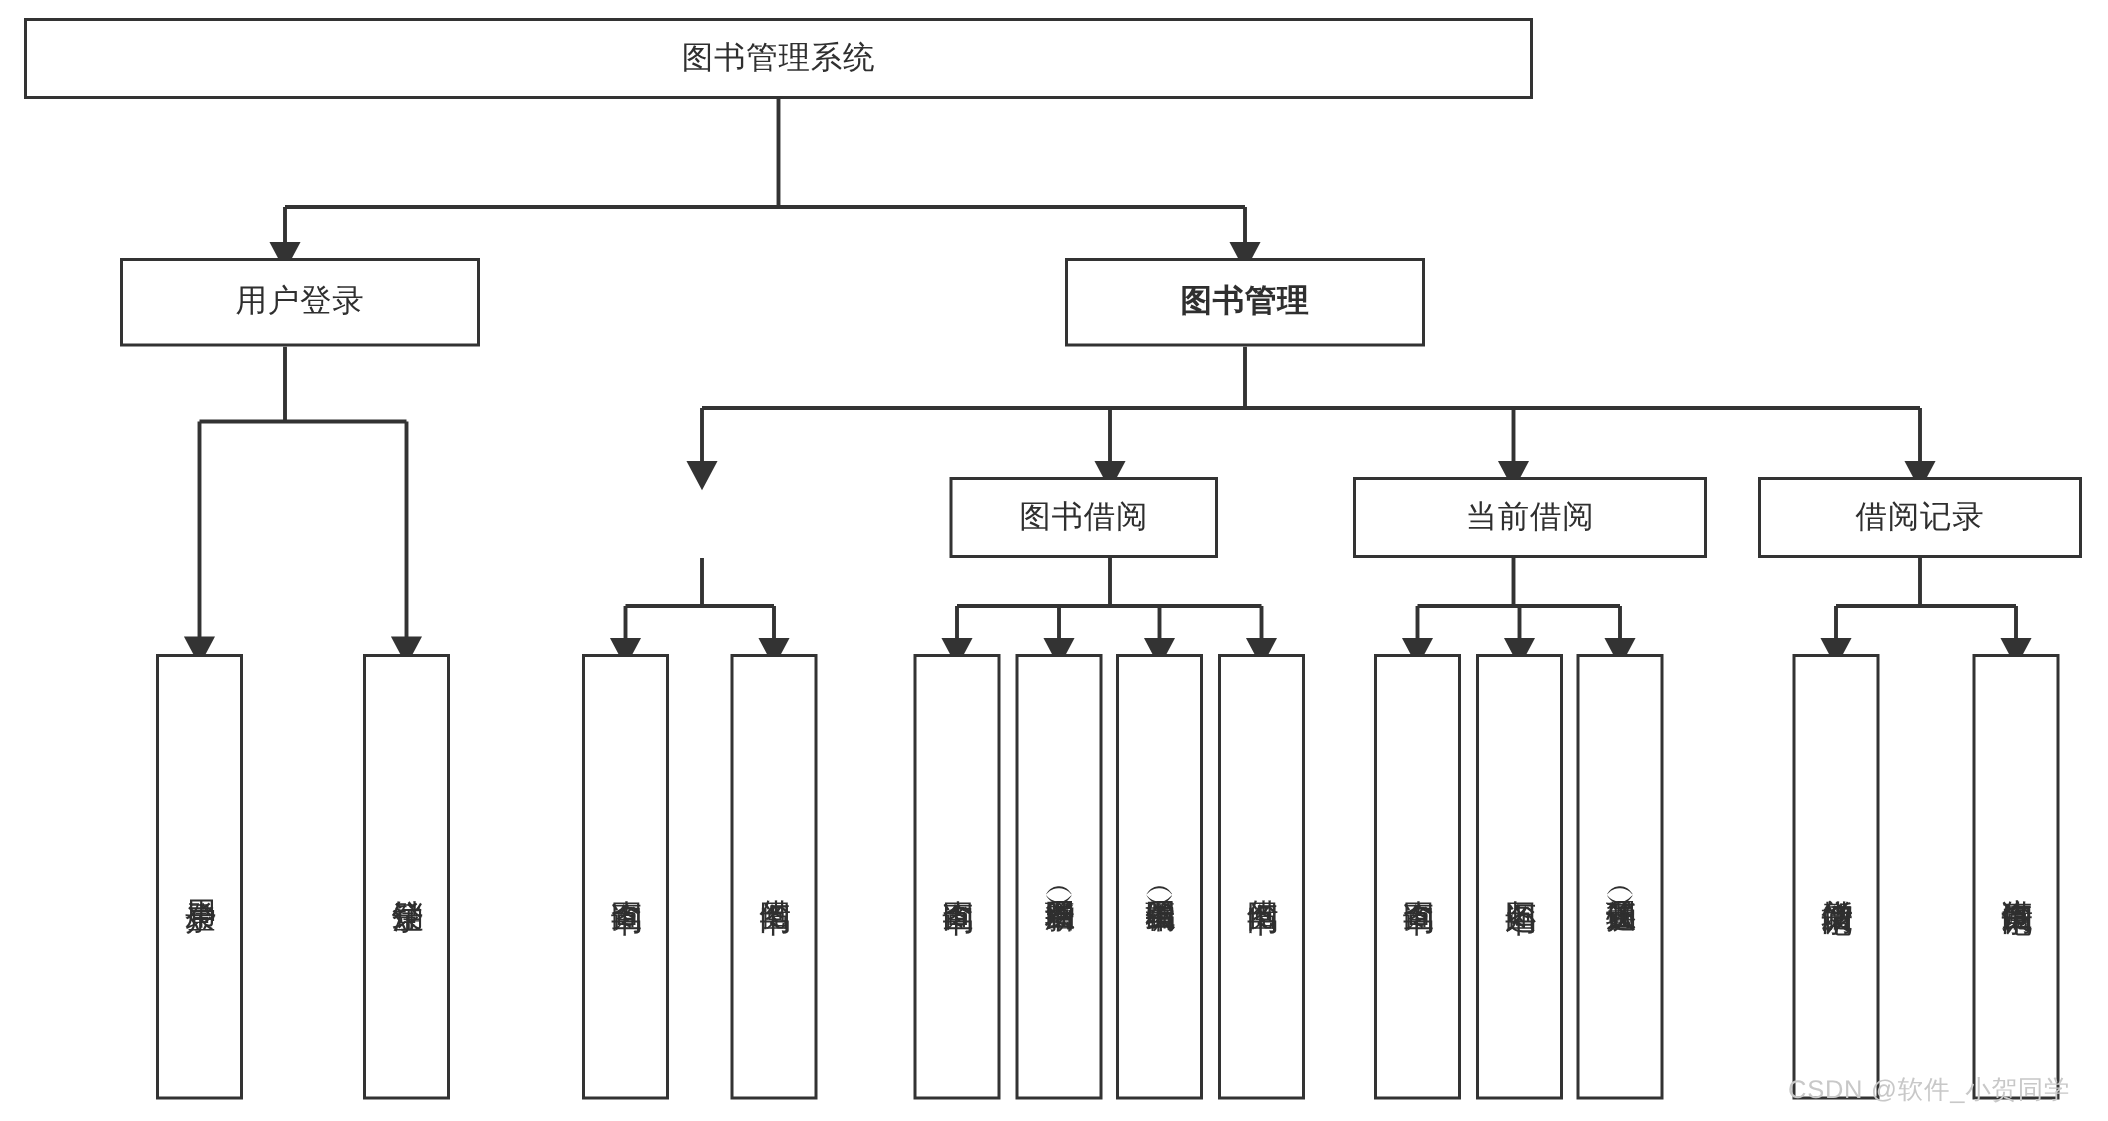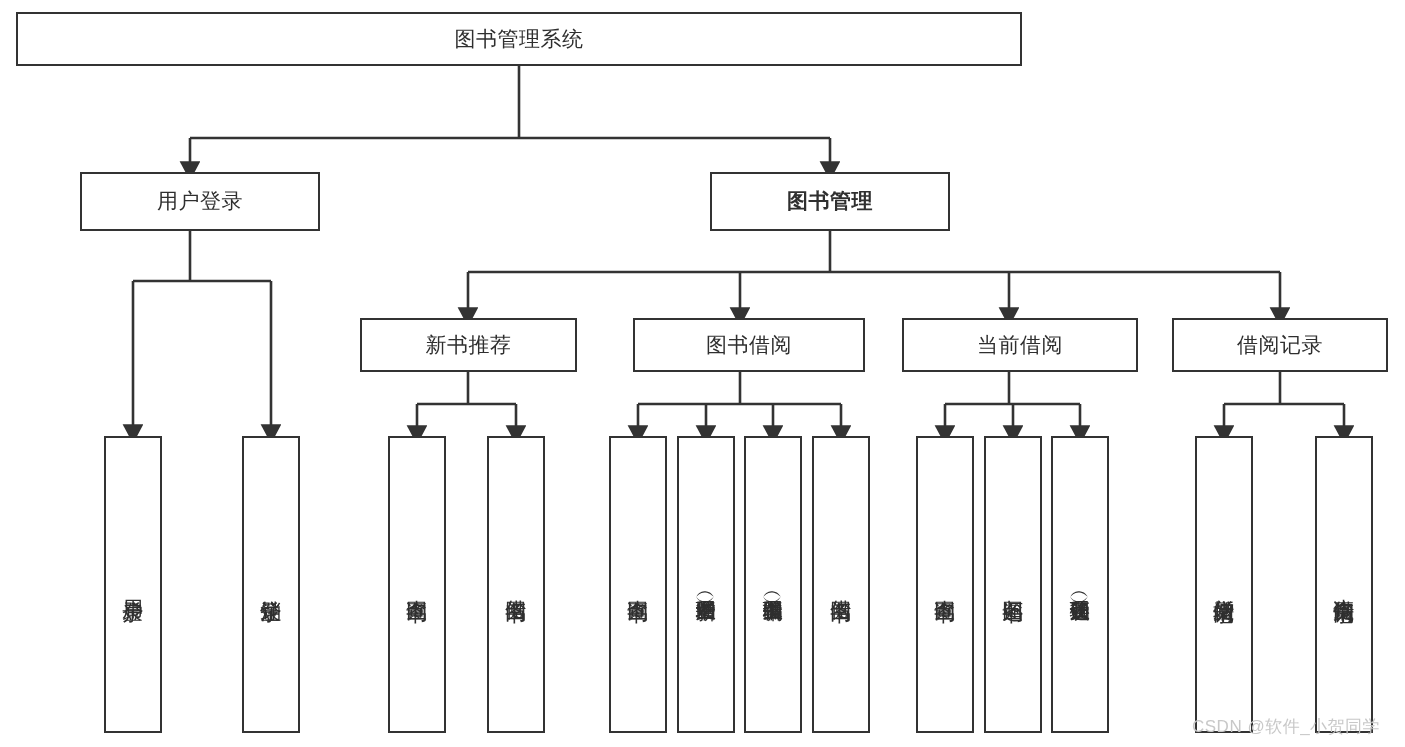"新书推荐" div.node { html: <div> <span>新书推荐</span> </div> -> none }
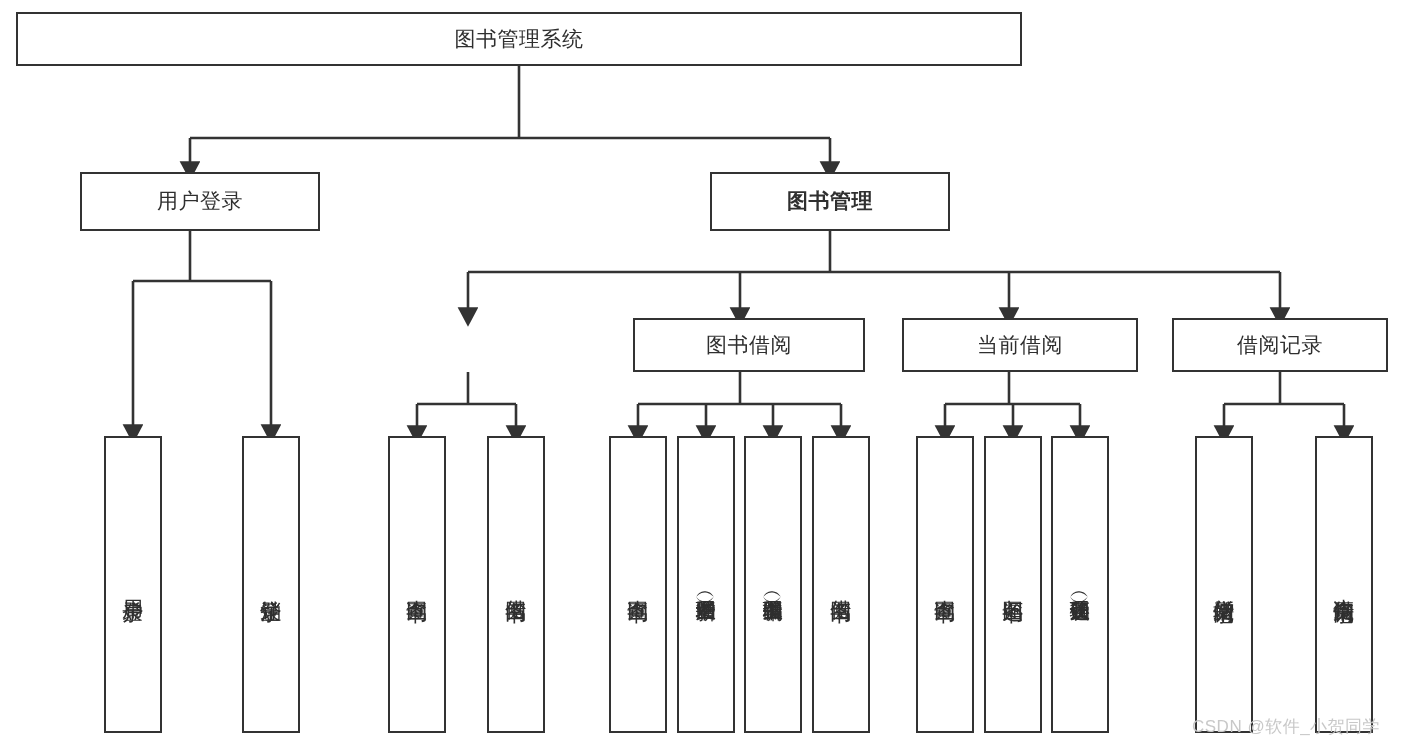"图书借阅" div.node { width: 232px -> 179px }
